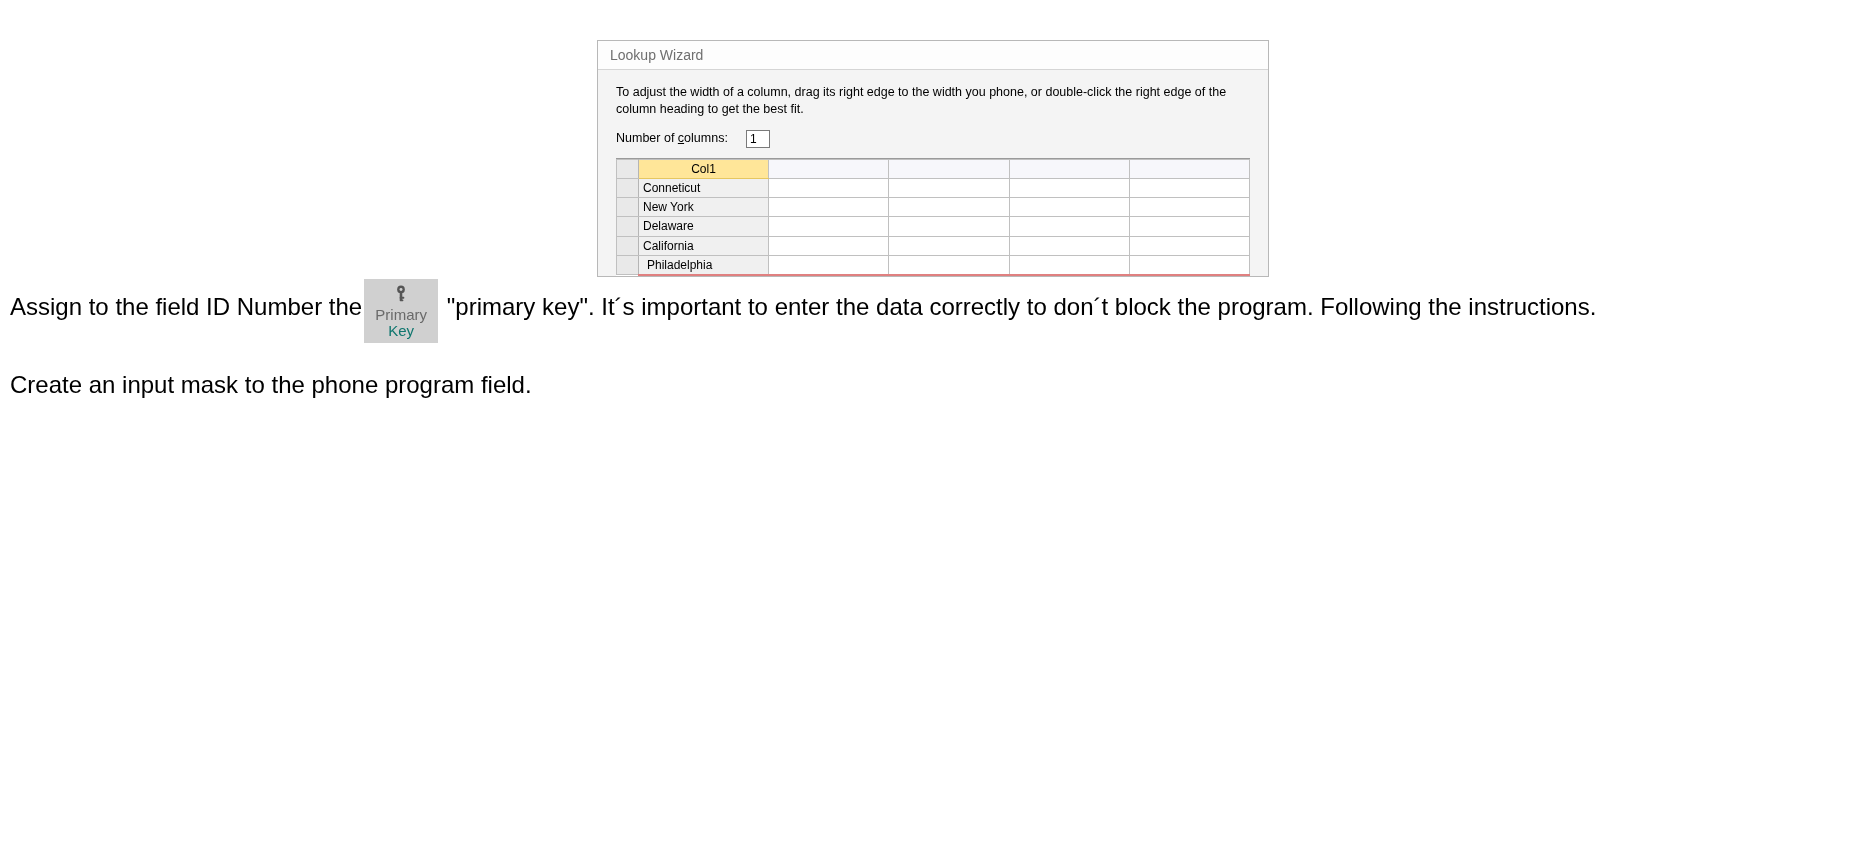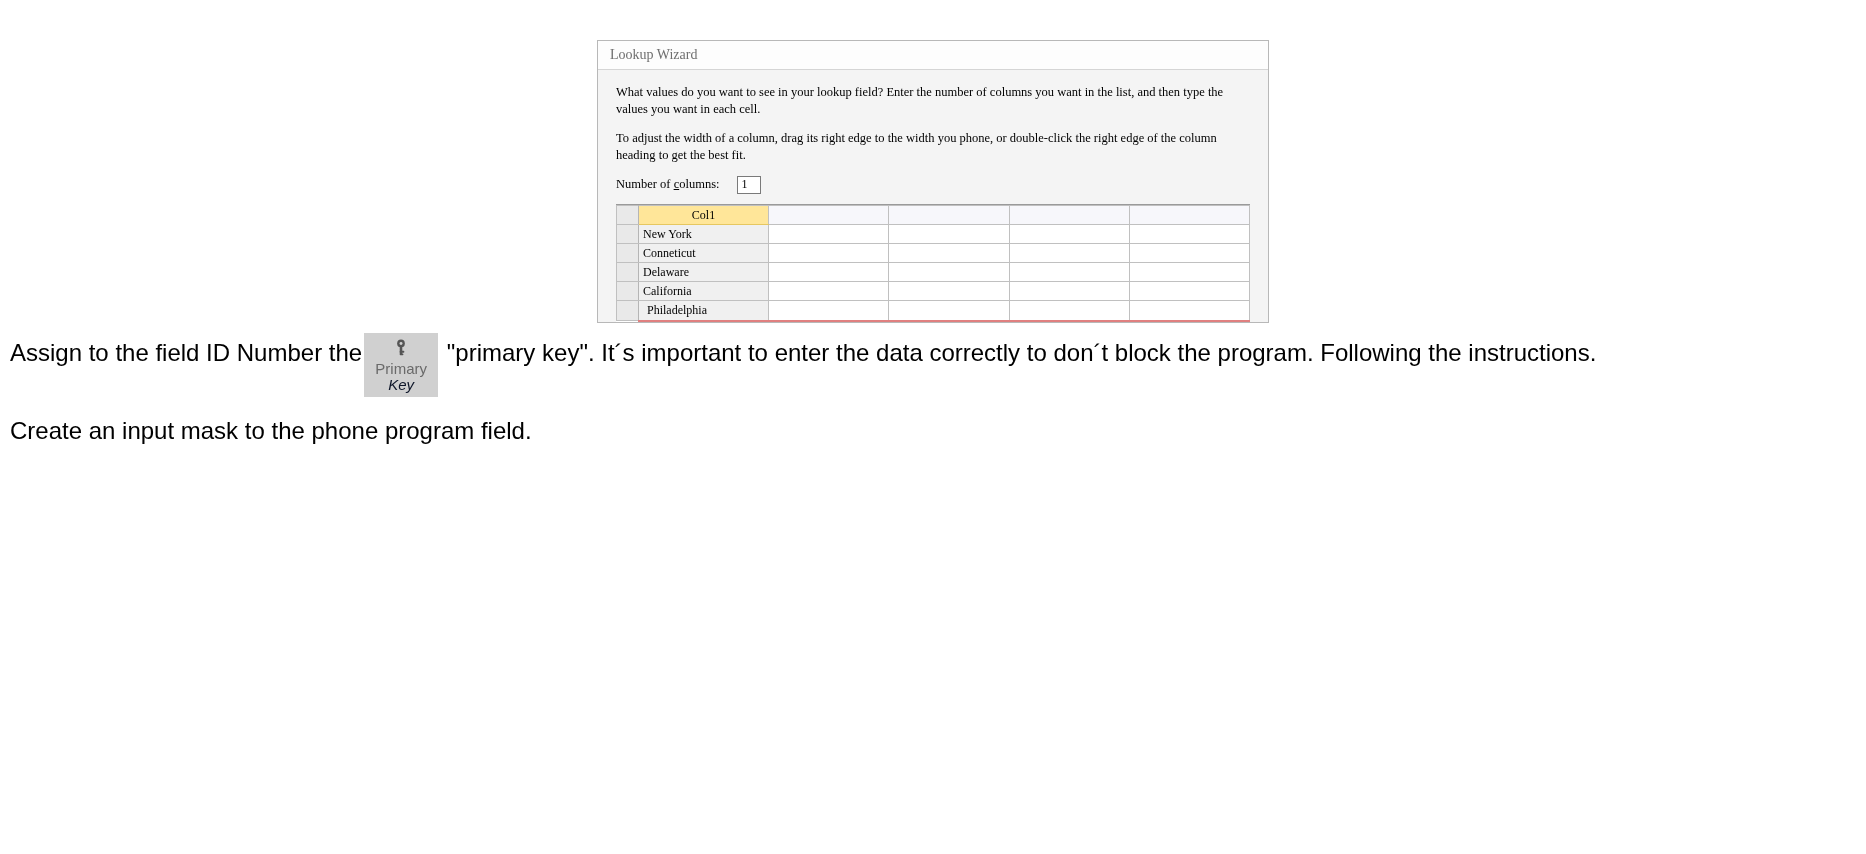"Lookup Wizard" .dialog { font-family: Liberation Serif, serif -> Liberation Sans, sans-serif }
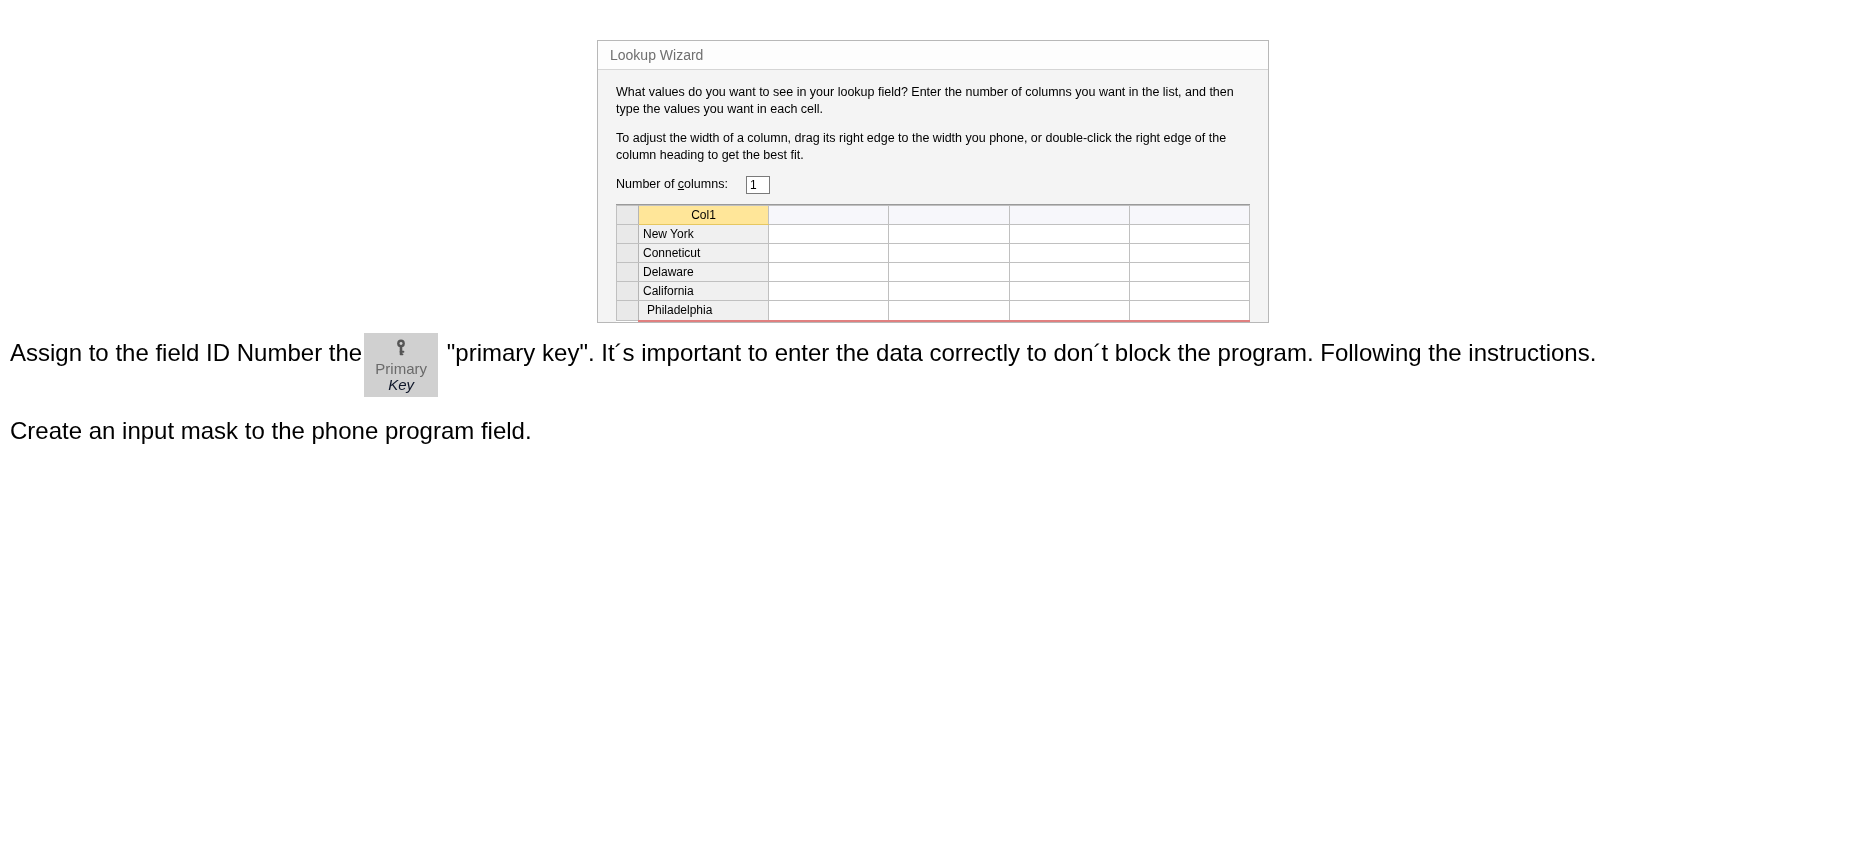"What values do you want" p { html: <p>What values do you want to see in your lookup field? Enter the number of columns you want in the list, and then type the values you want in each cell.</p> -> none }
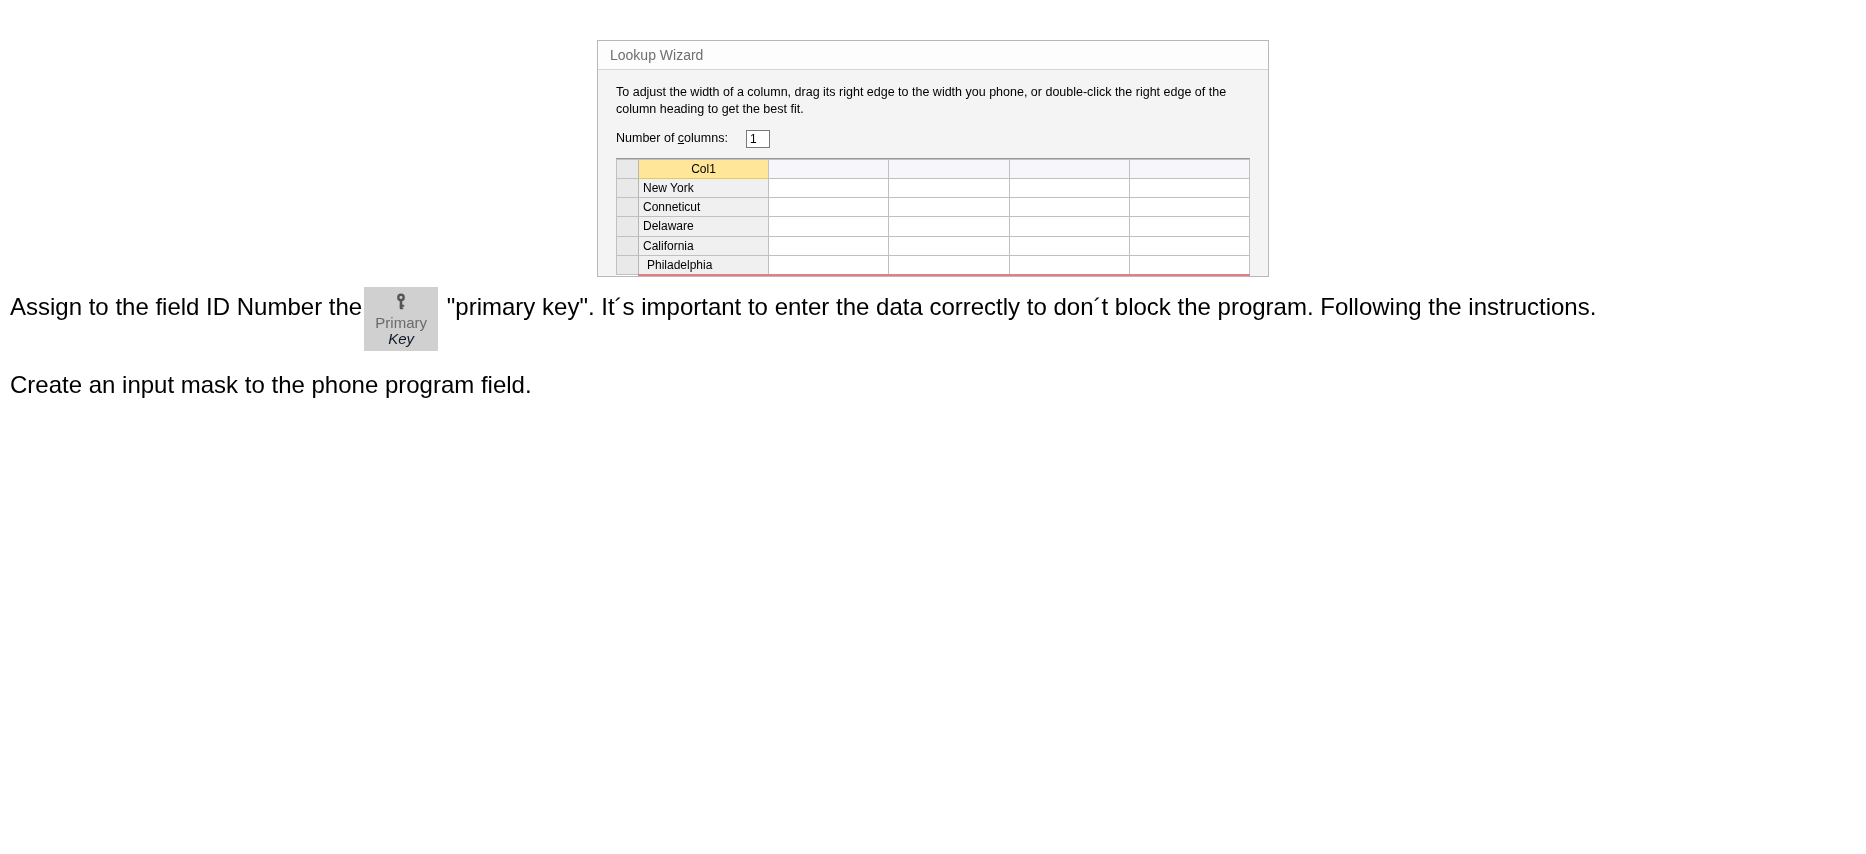"New York" tr { order: before "Conneticut" -> after "Conneticut" }
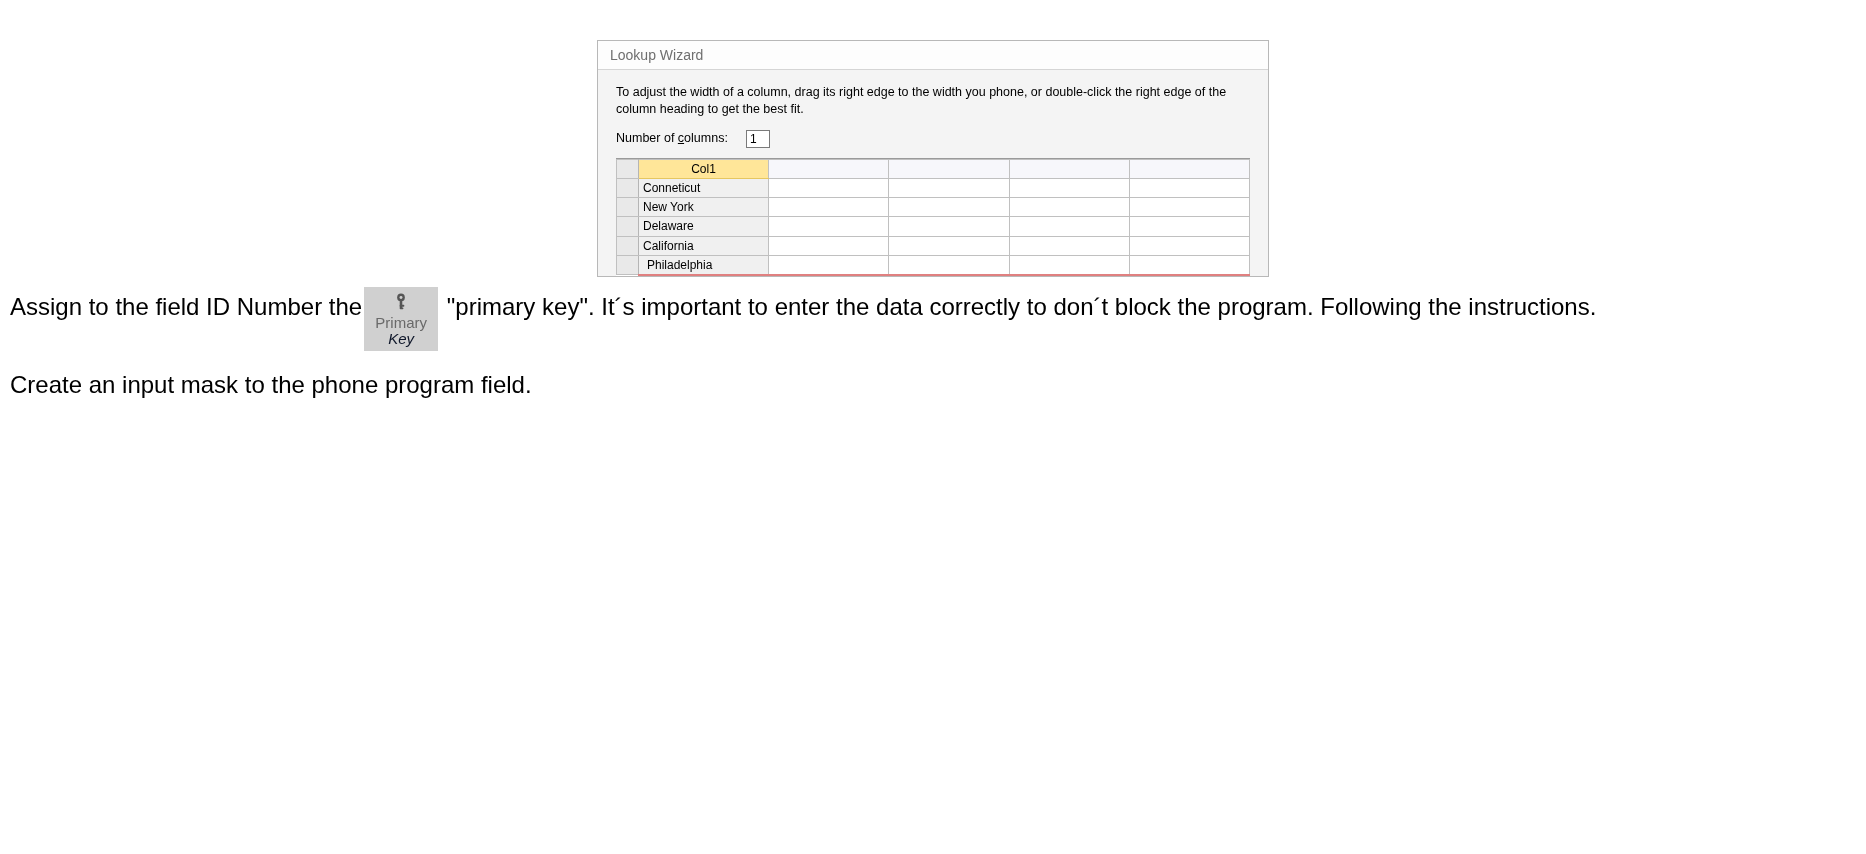"Primary" .pk-chip { top: 10px -> 2px }
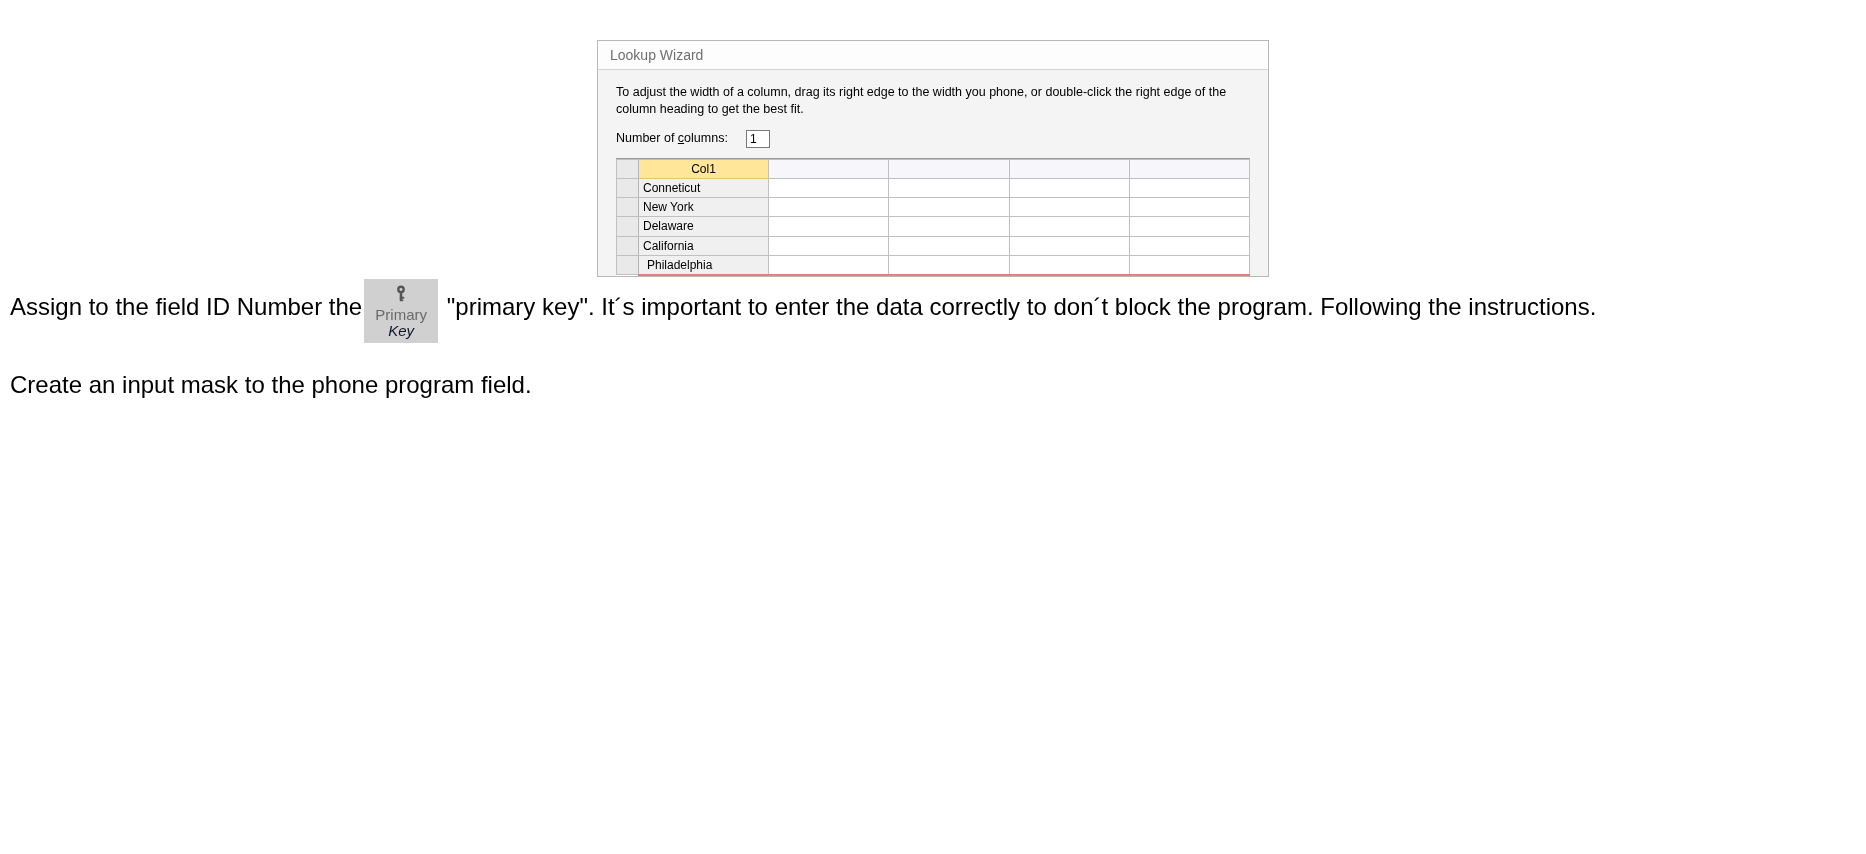"Key" .pk-chip .lbl2 { color: #0f172a -> #0f766e; font-style: italic -> none }
